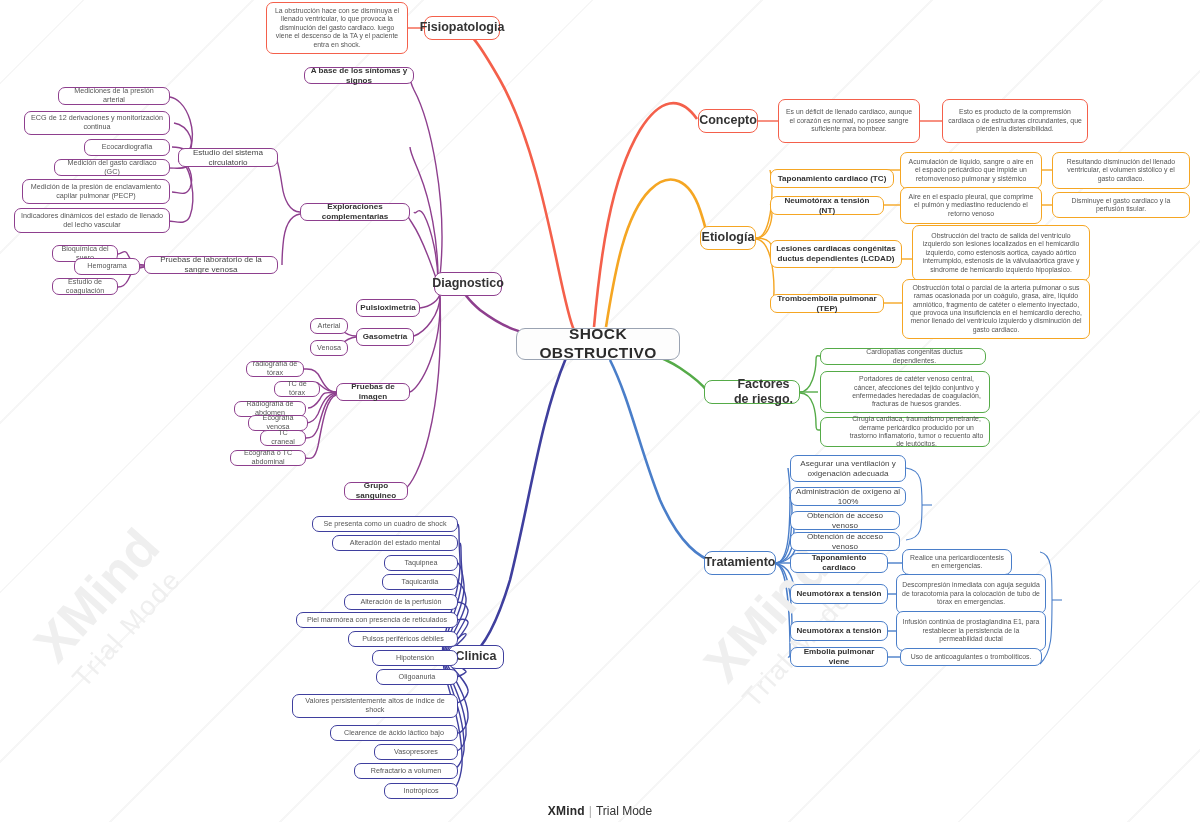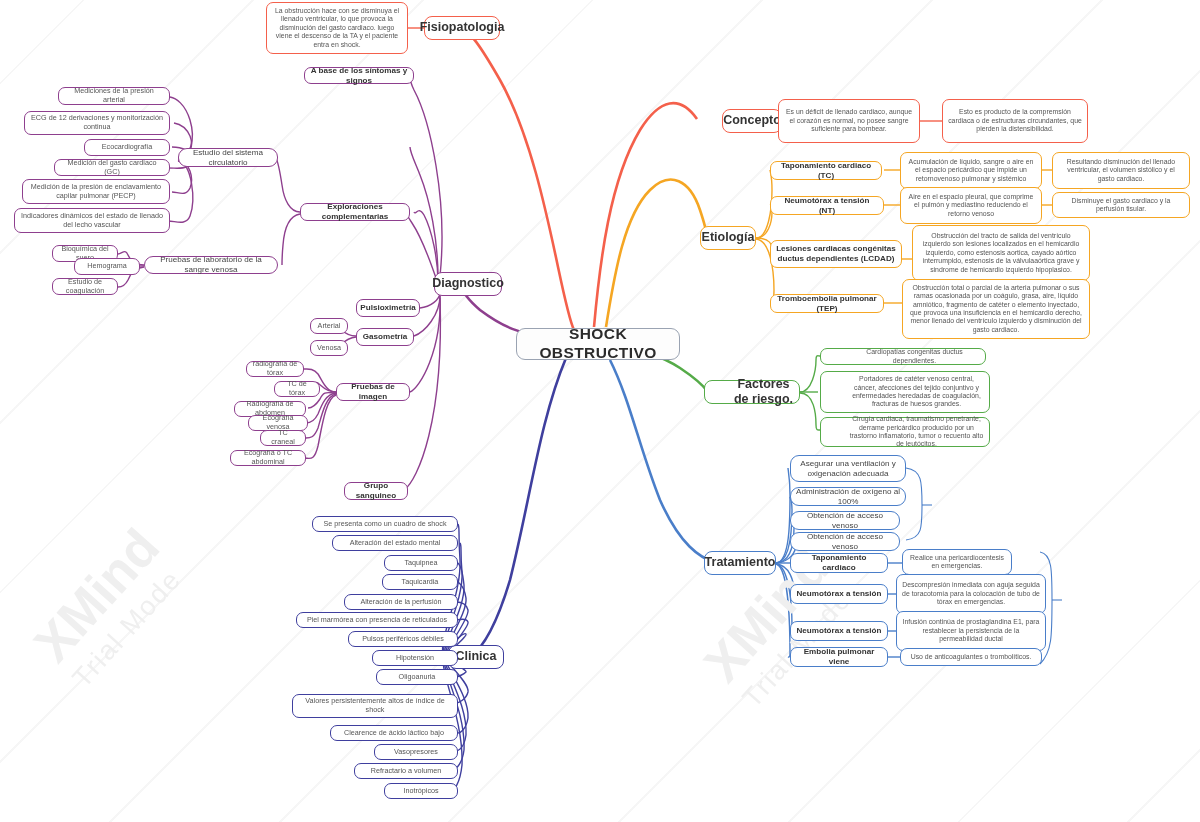"Concepto" div.node { margin-left: 24px -> none }
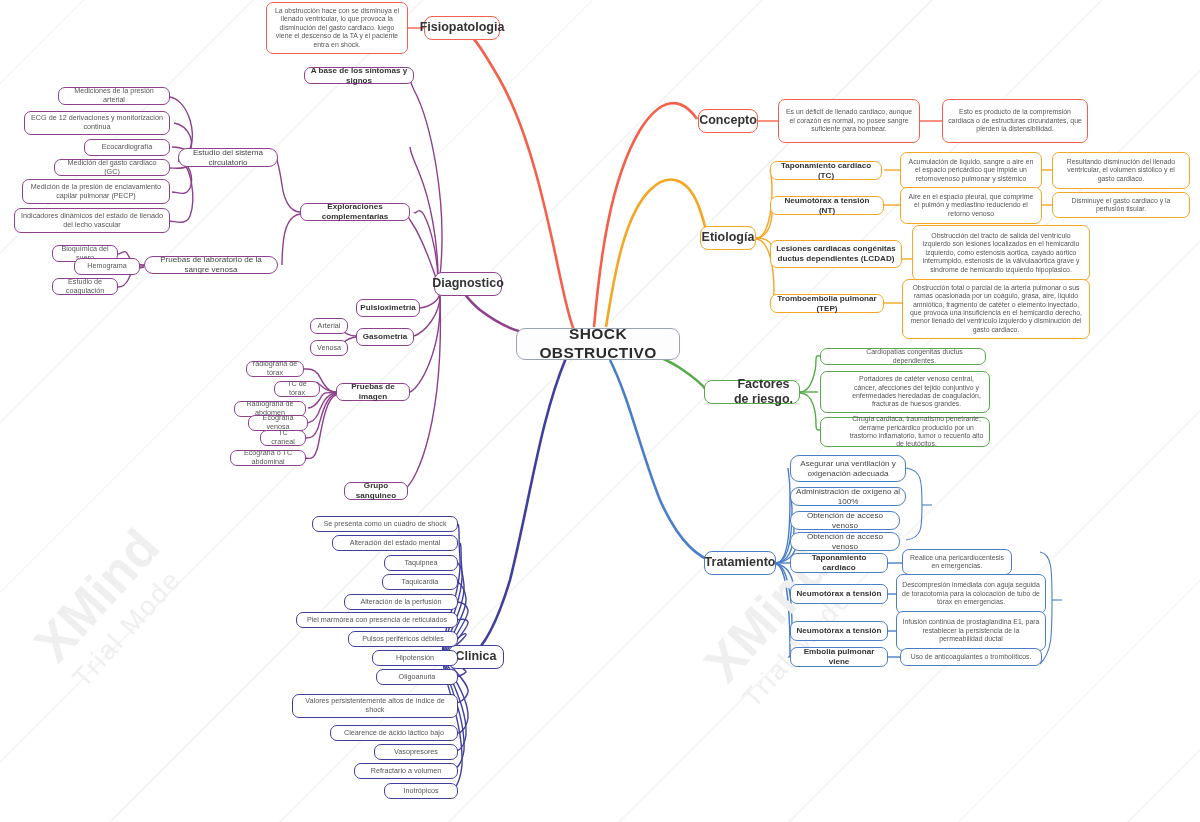"Estudio del sistema circulatorio" .lvl2n { border-radius: 9px -> none }
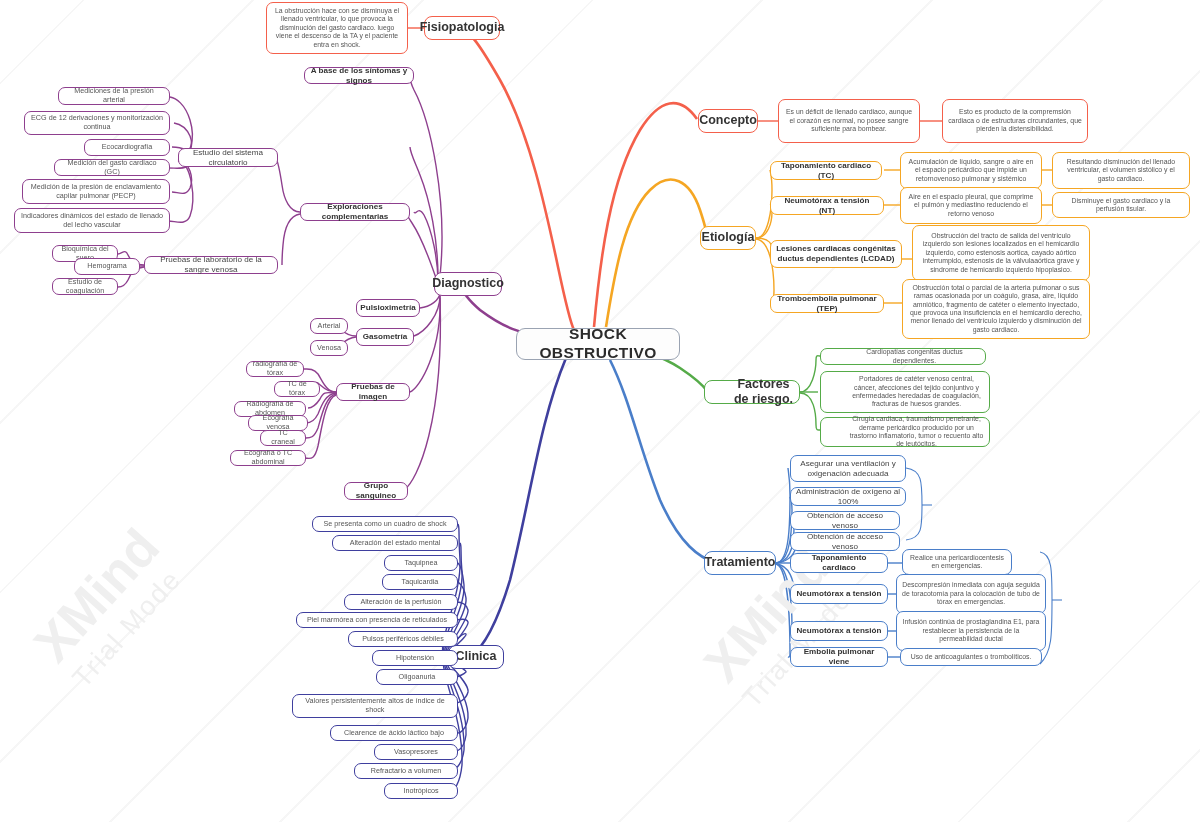"Taponamiento cardiaco (TC)" div.node { top: 161px -> 169px; width: 112px -> 124px }
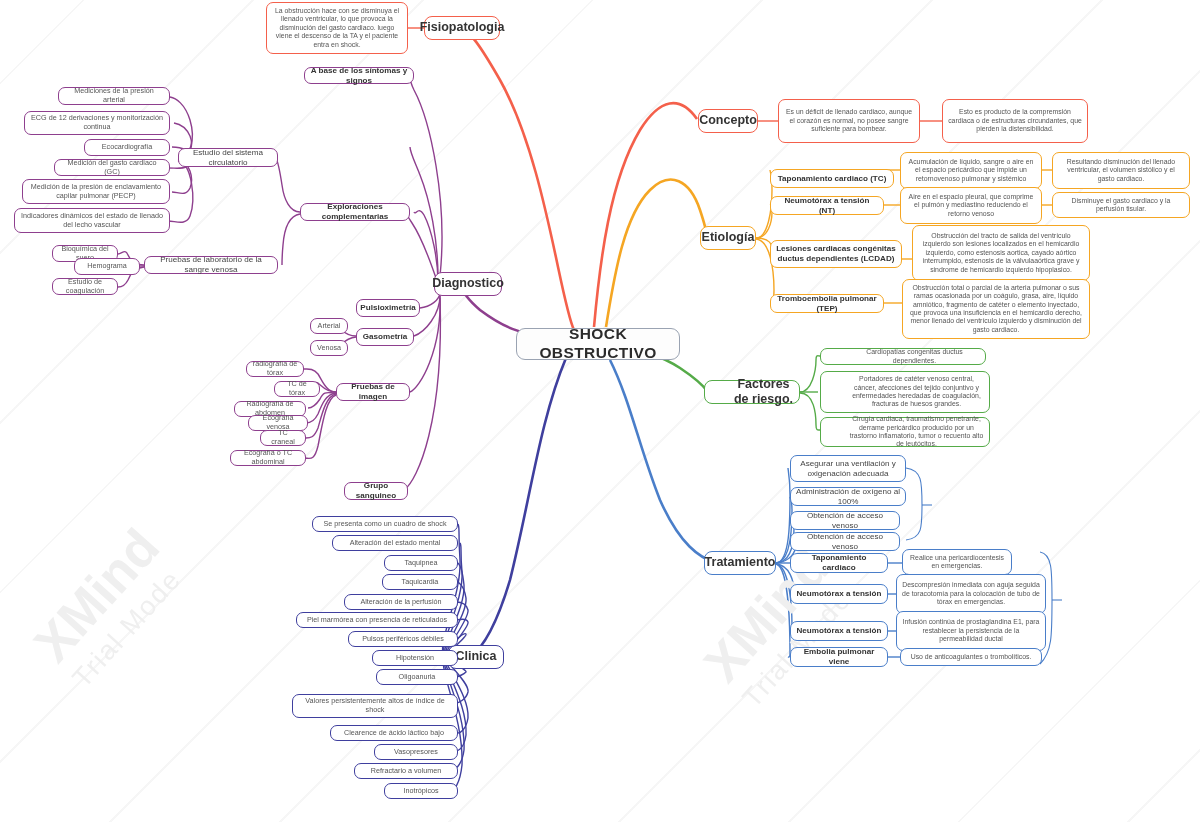"XMind | Trial Mode" div { html: none -> <div> <b>XMind</b><span>|</span><span>Trial Mode</span> </div> }
